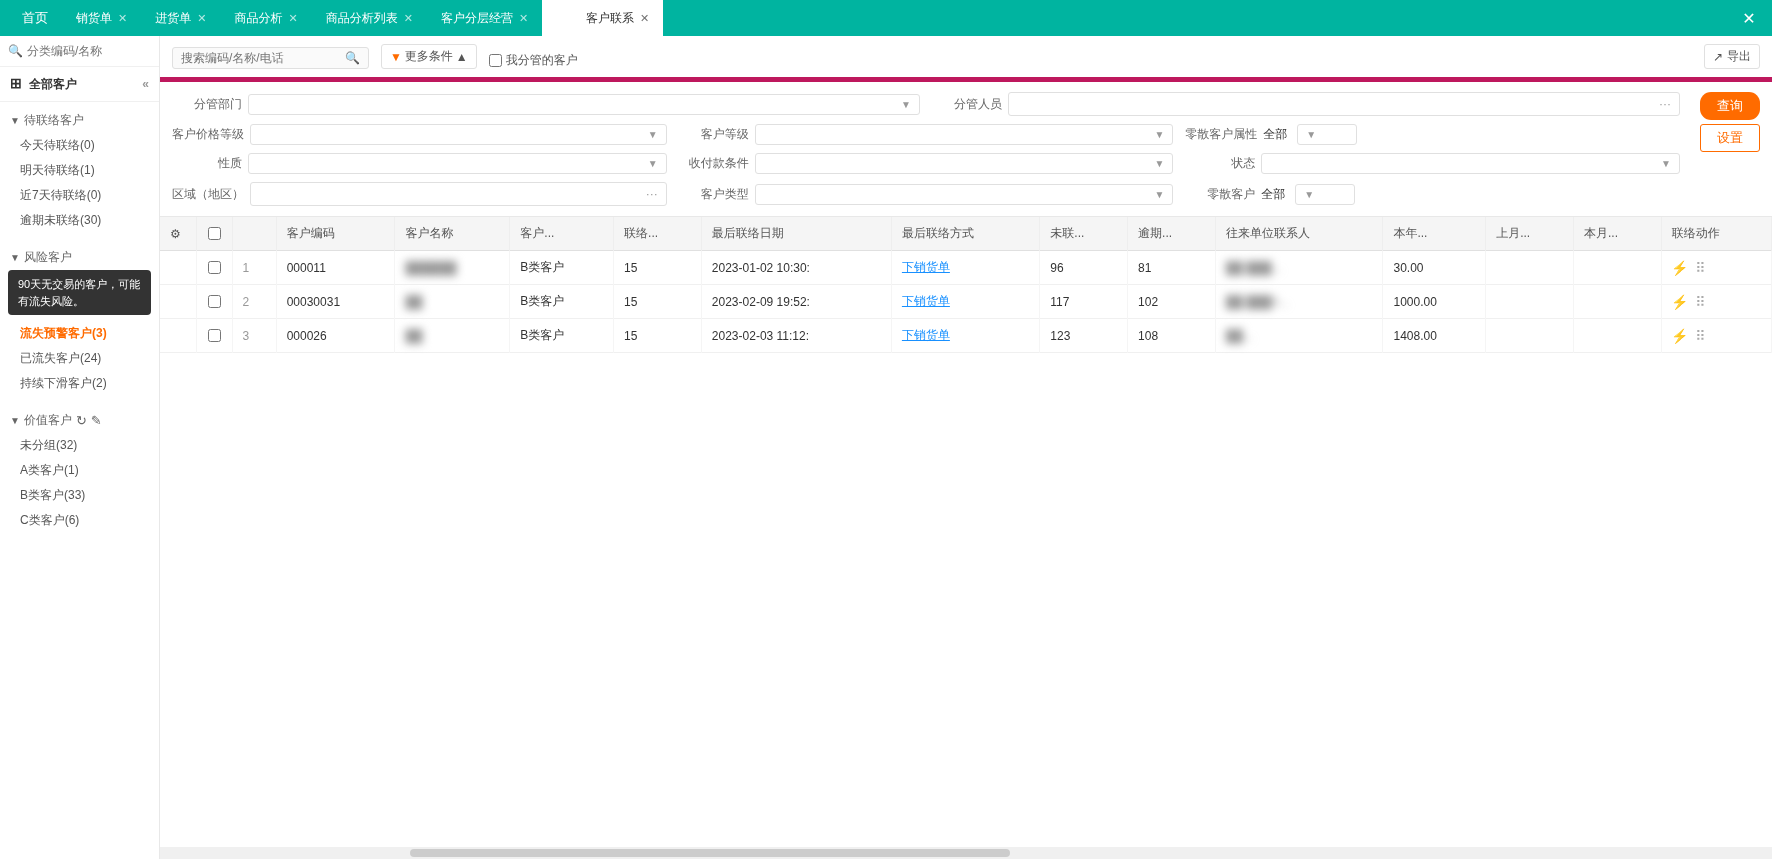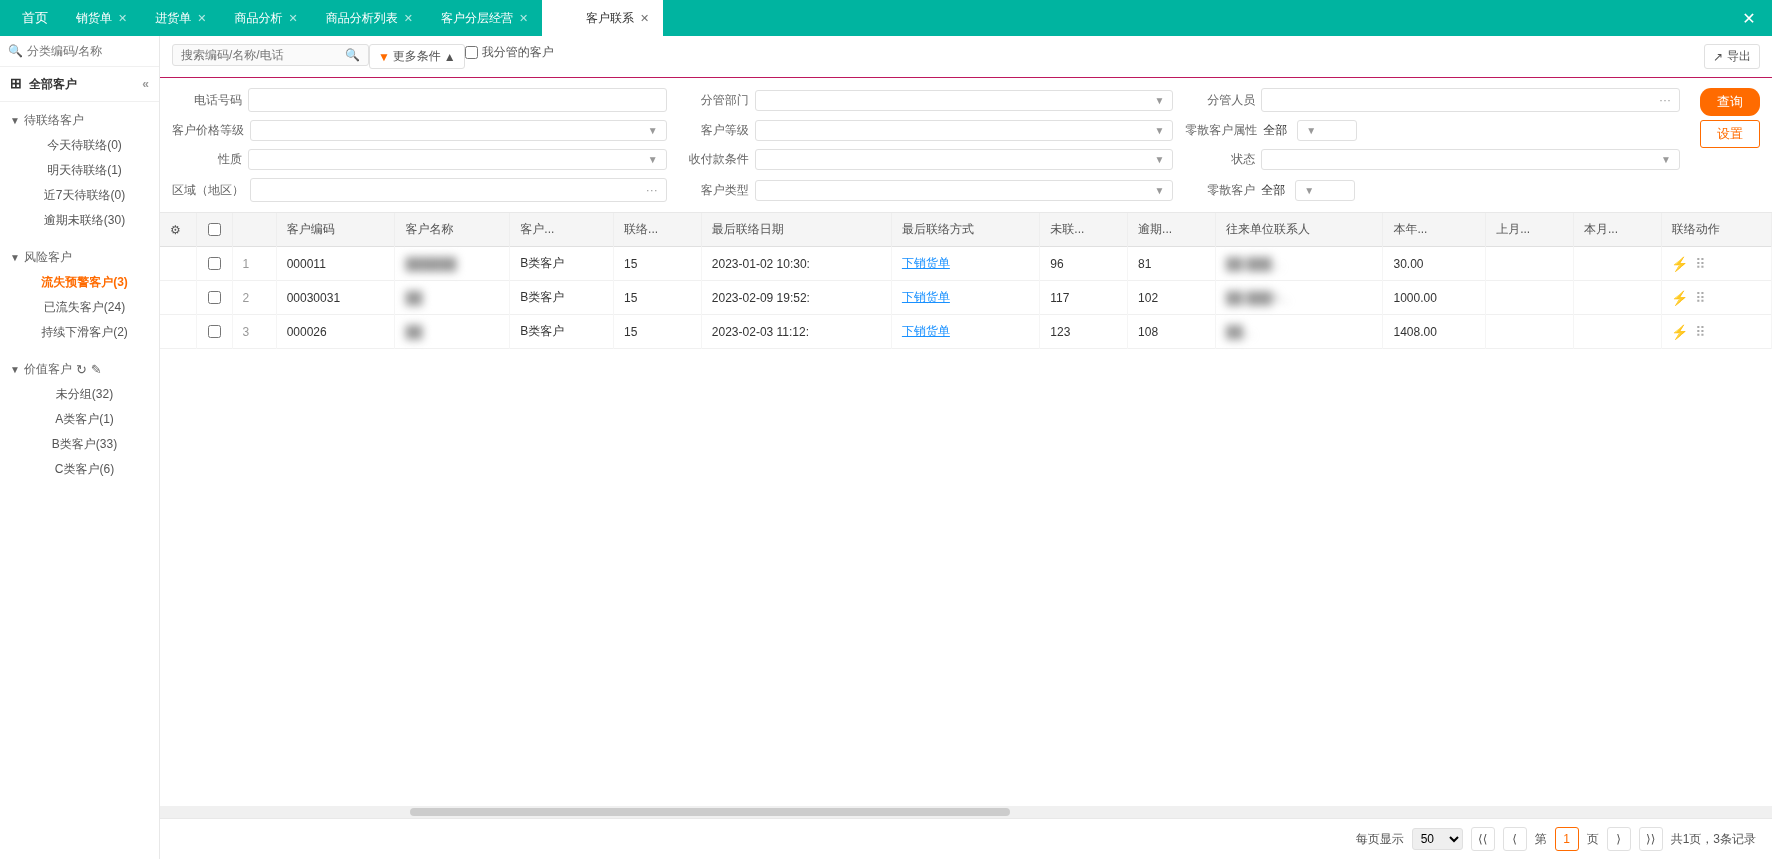"搜索编码/名称/电话" .filter-bar { align-items: flex-start -> flex-end; border-bottom: 1px solid #be185d -> 5px solid #be185d; gap: none -> 12px }
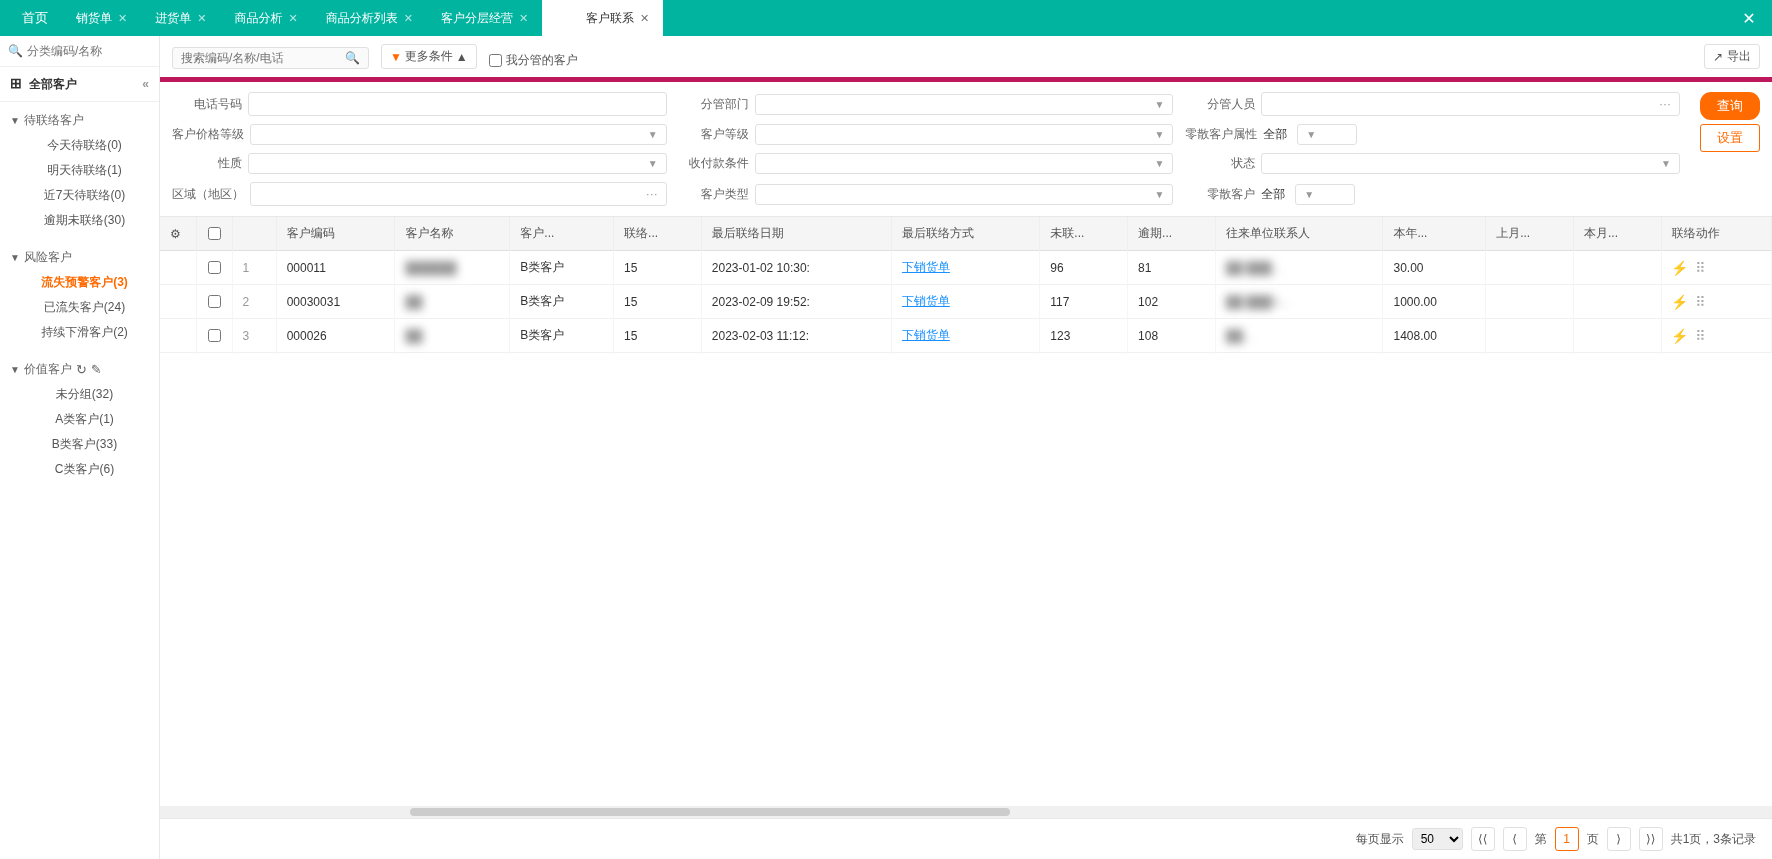"电话号码" div.filter-cell { html: <div> <label>电话号码</label> <input> </div> -> none }
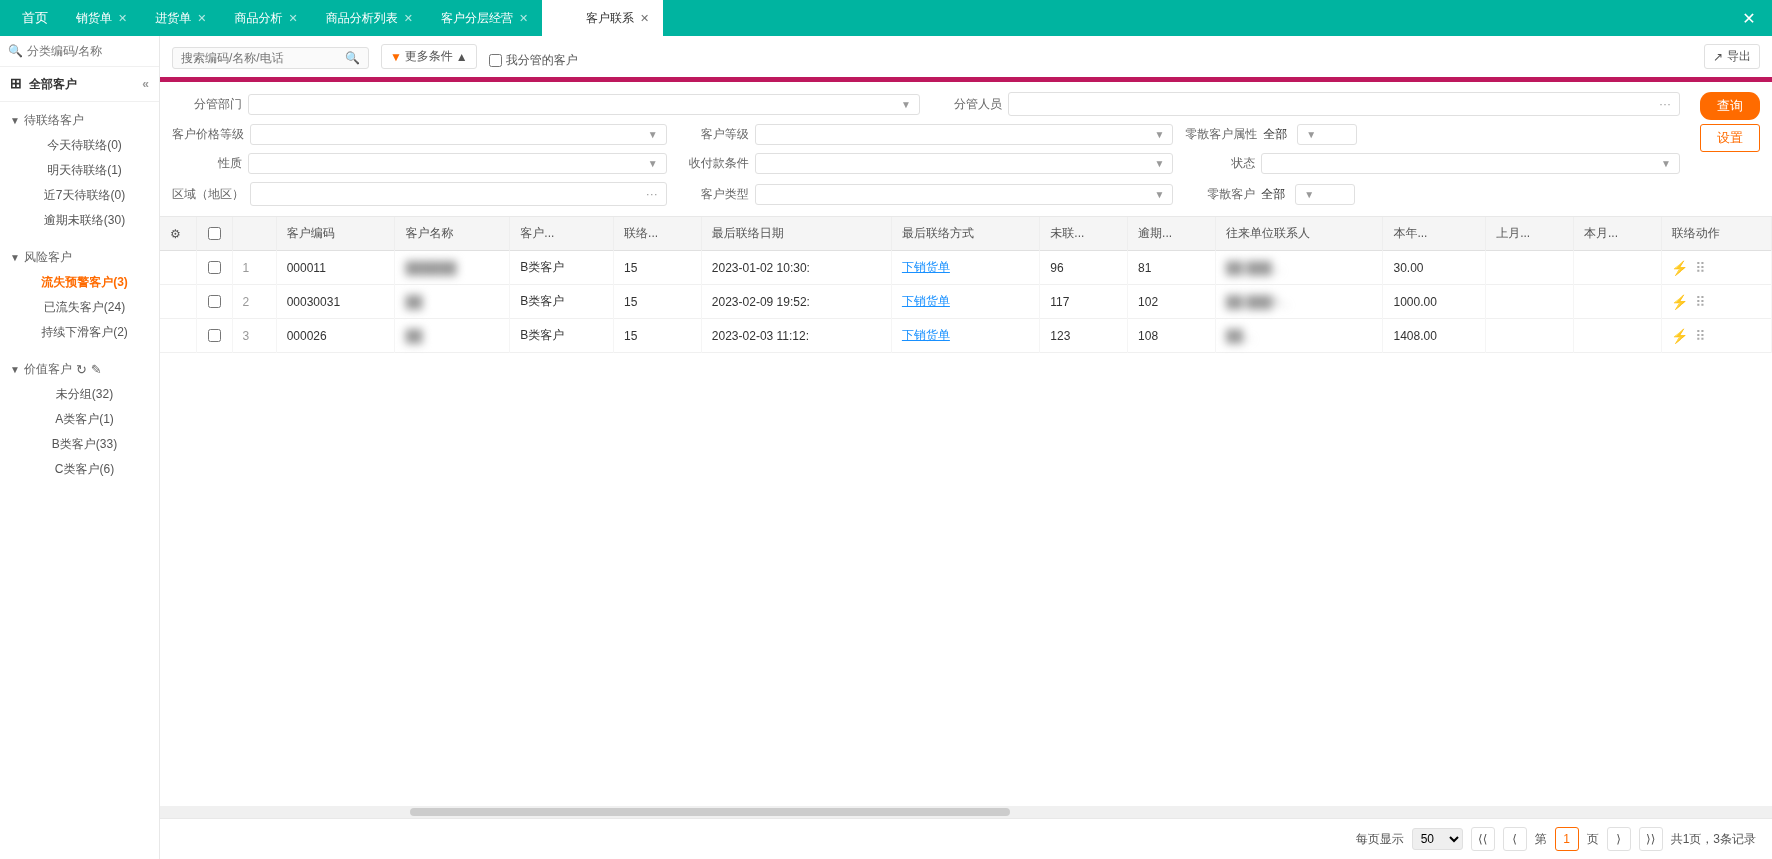"今天待联络(0)" .sidebar-item { text-align: center -> none }
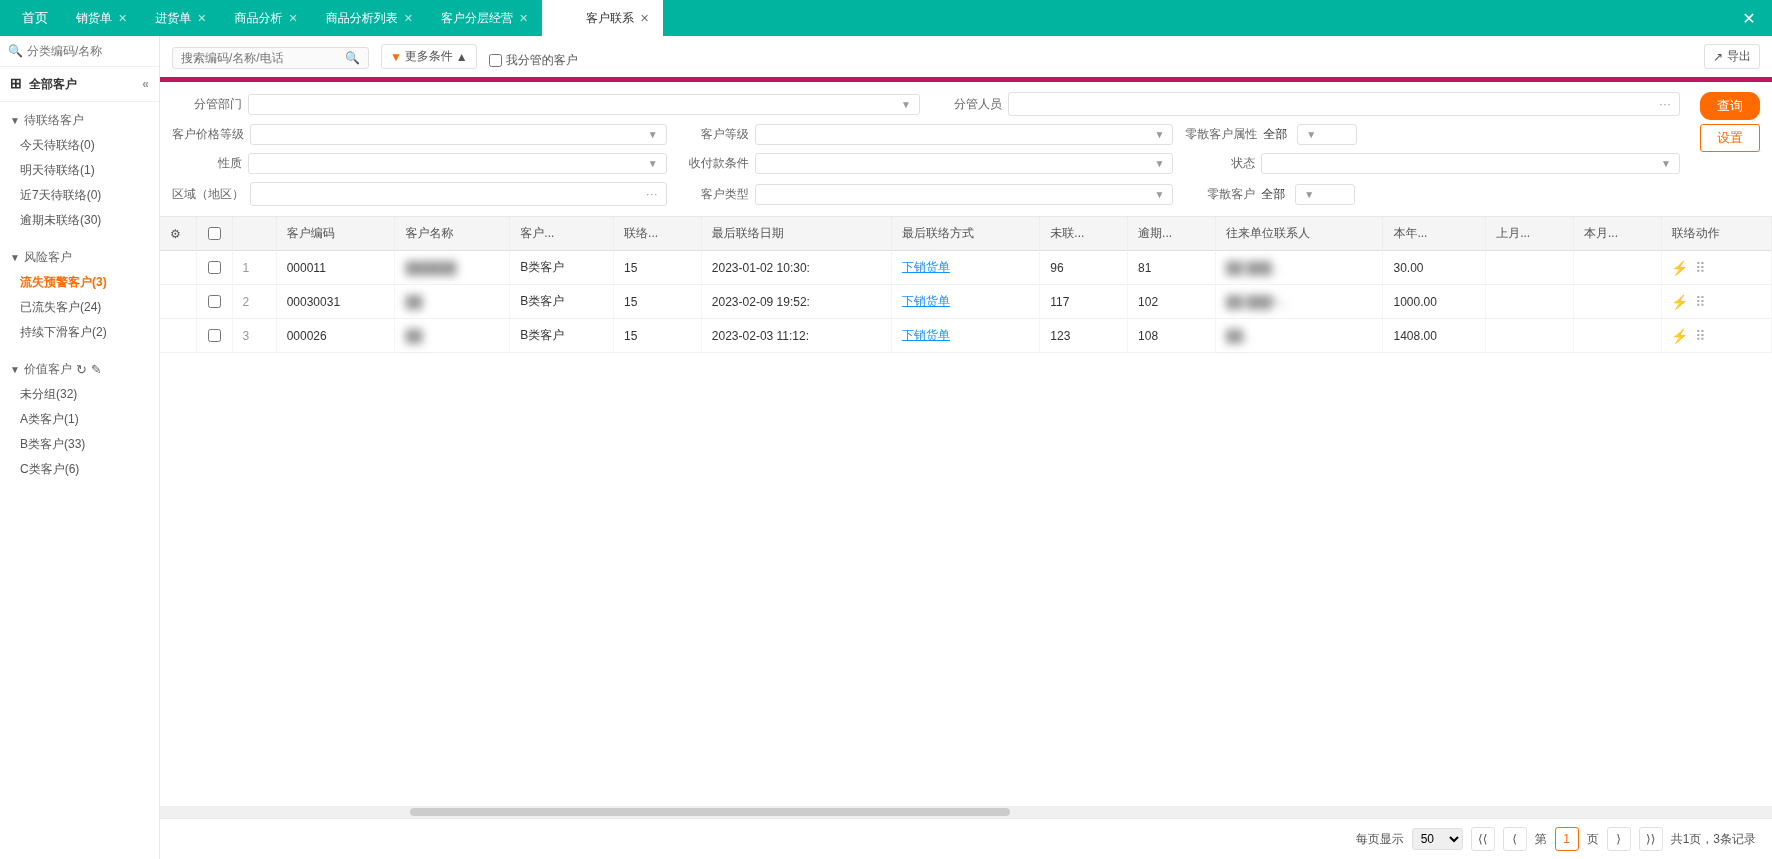"90天无交易的客户，可能有流失风险。" div.tooltip-box { html: none -> <div>90天无交易的客户，可能有流失风险。</div> }
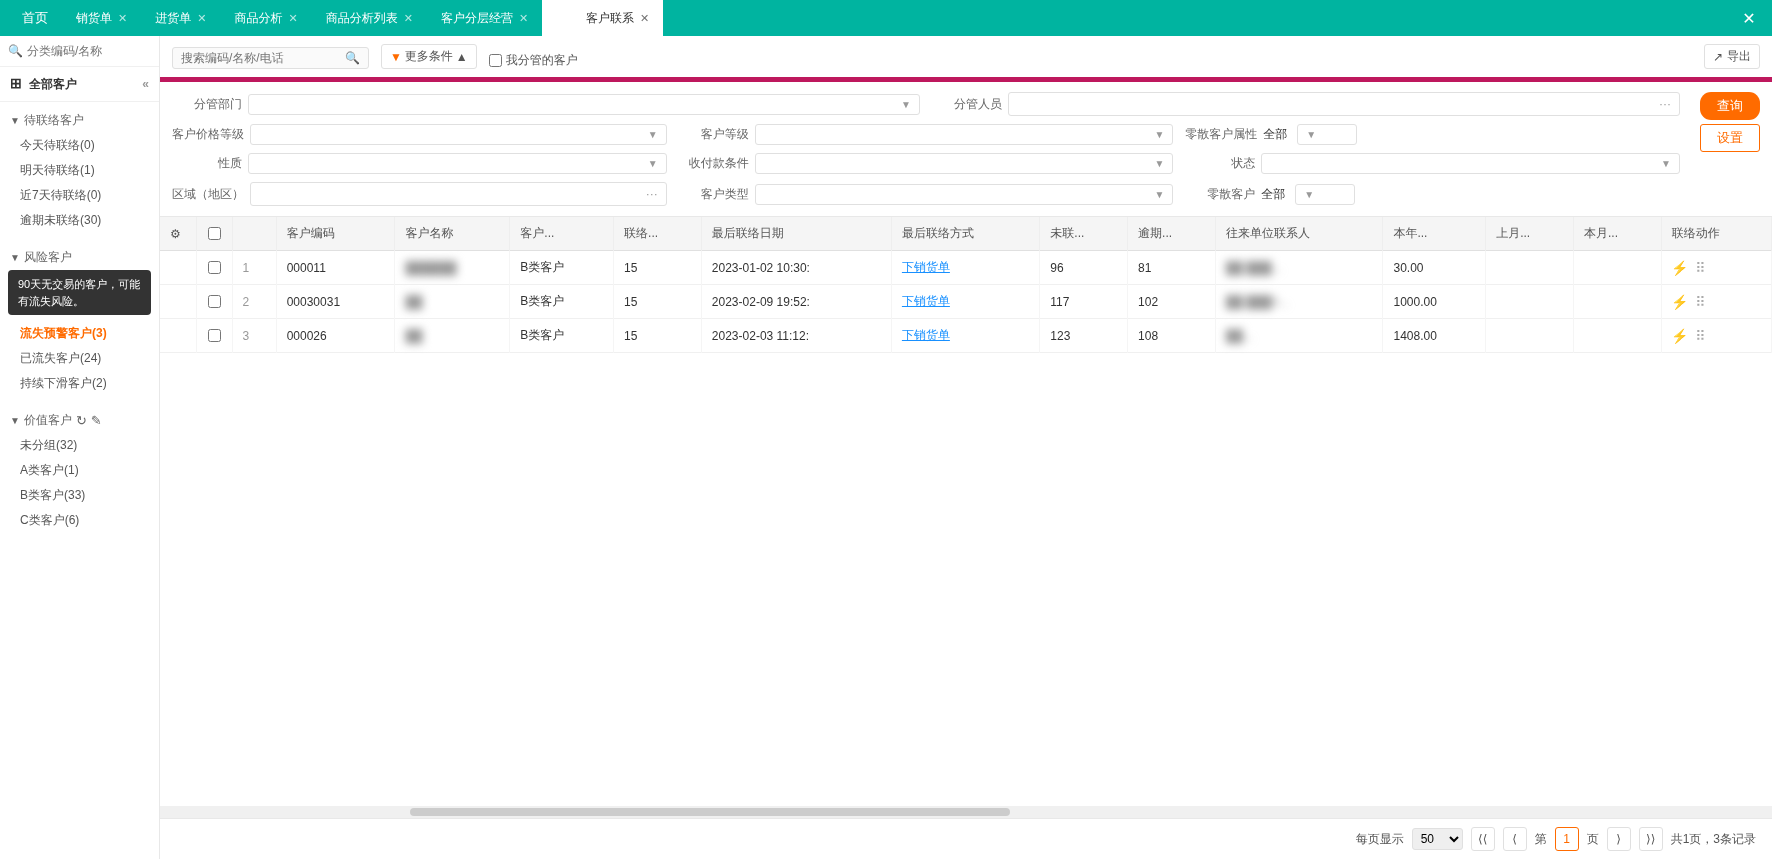"每页显示" div.pagination { html: <div> <span>每页显示</span> <select> <option>50</option> <option>100</option> <option>200</option> </select> <div>⟨⟨</div> <div>⟨</div> <span>第</span> <div>1</div> <span>页</span> <div>⟩</div> <div>⟩⟩</div> <span>共1页，3条记录</span> </div> -> none }
